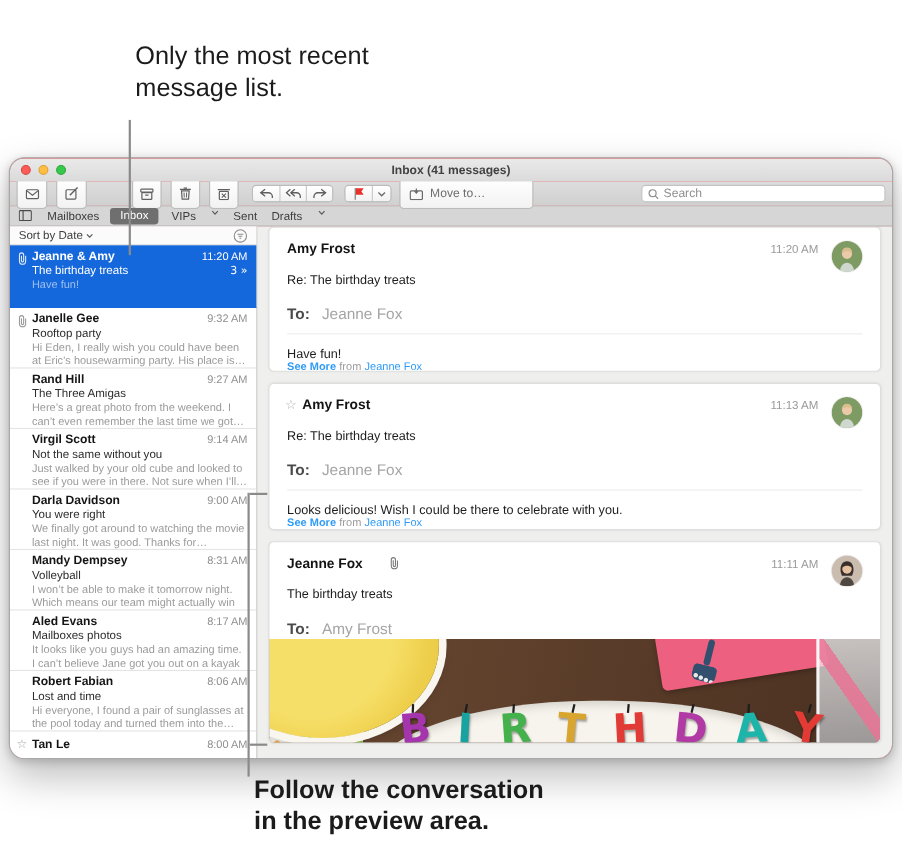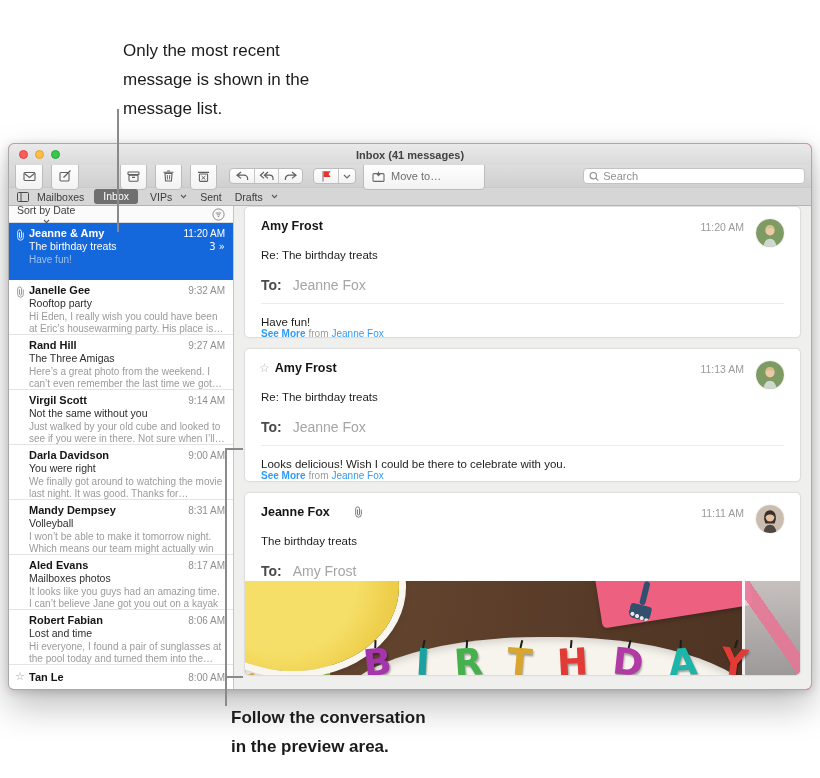"Only the most recent" .callout { font-size: 17px -> 23px }
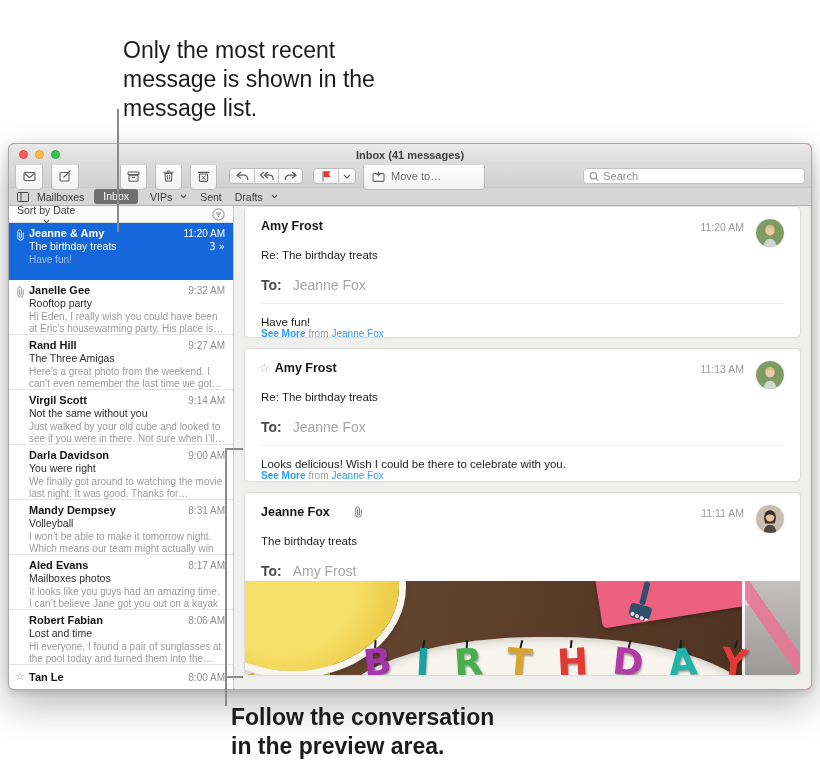"message is shown in the" div { html: <div>message is shown in the</div> -> none }
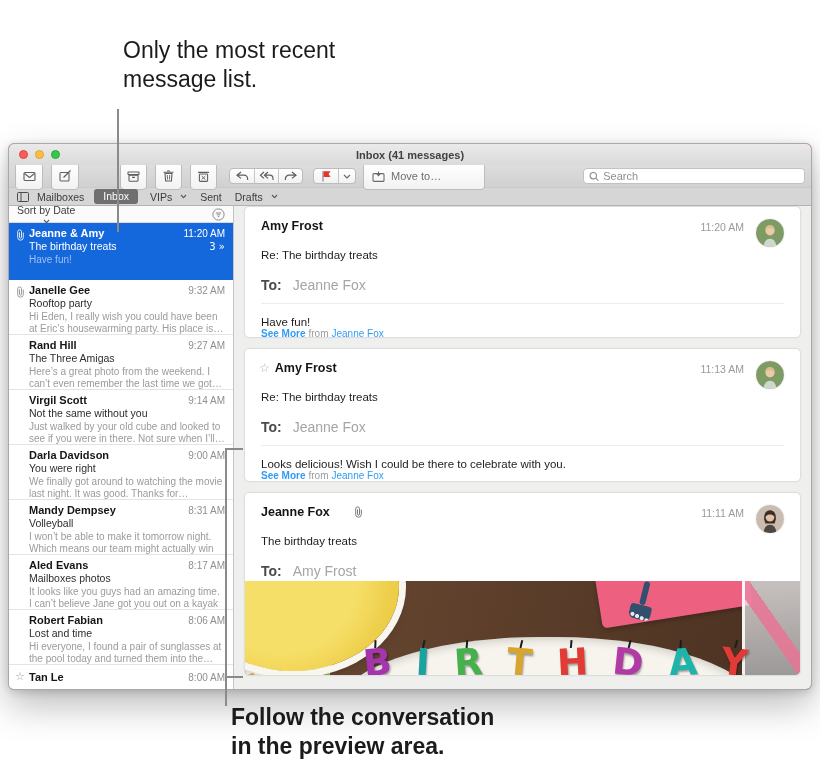"Inbox (41 messages)" .window { border-radius: 6px -> 14px }
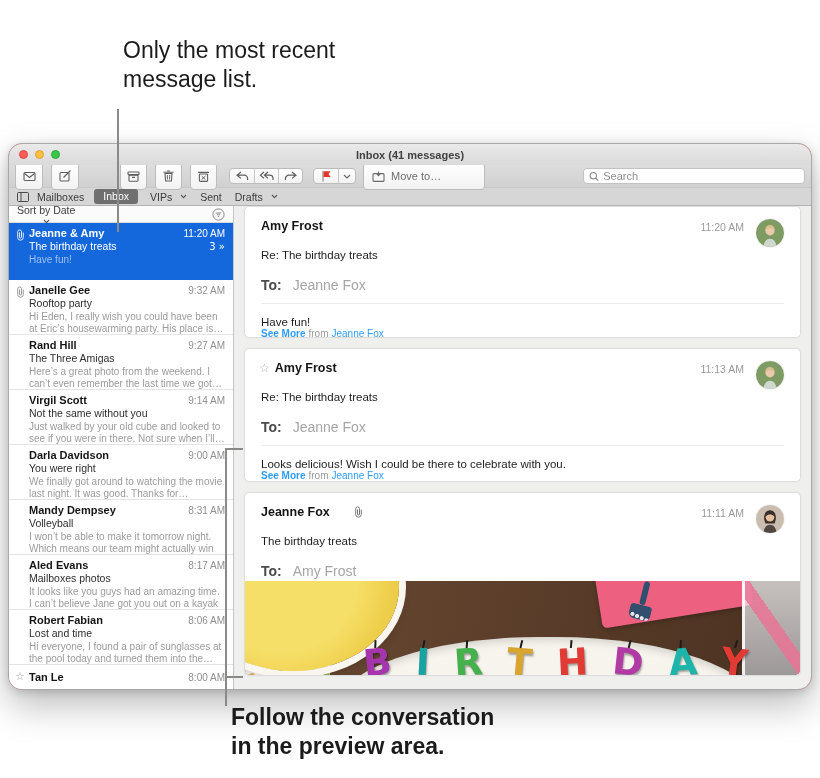"Mailboxes" .fav { align-items: center -> flex-start; gap: 8px -> 14px }
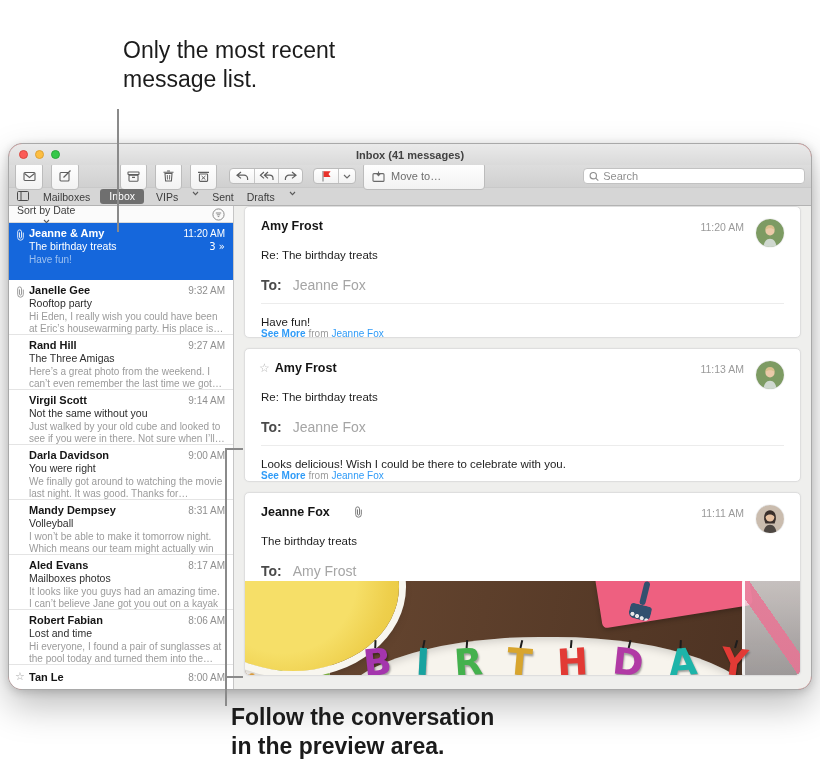"Sort by Date" .sortlbl { flex-direction: column -> none }
